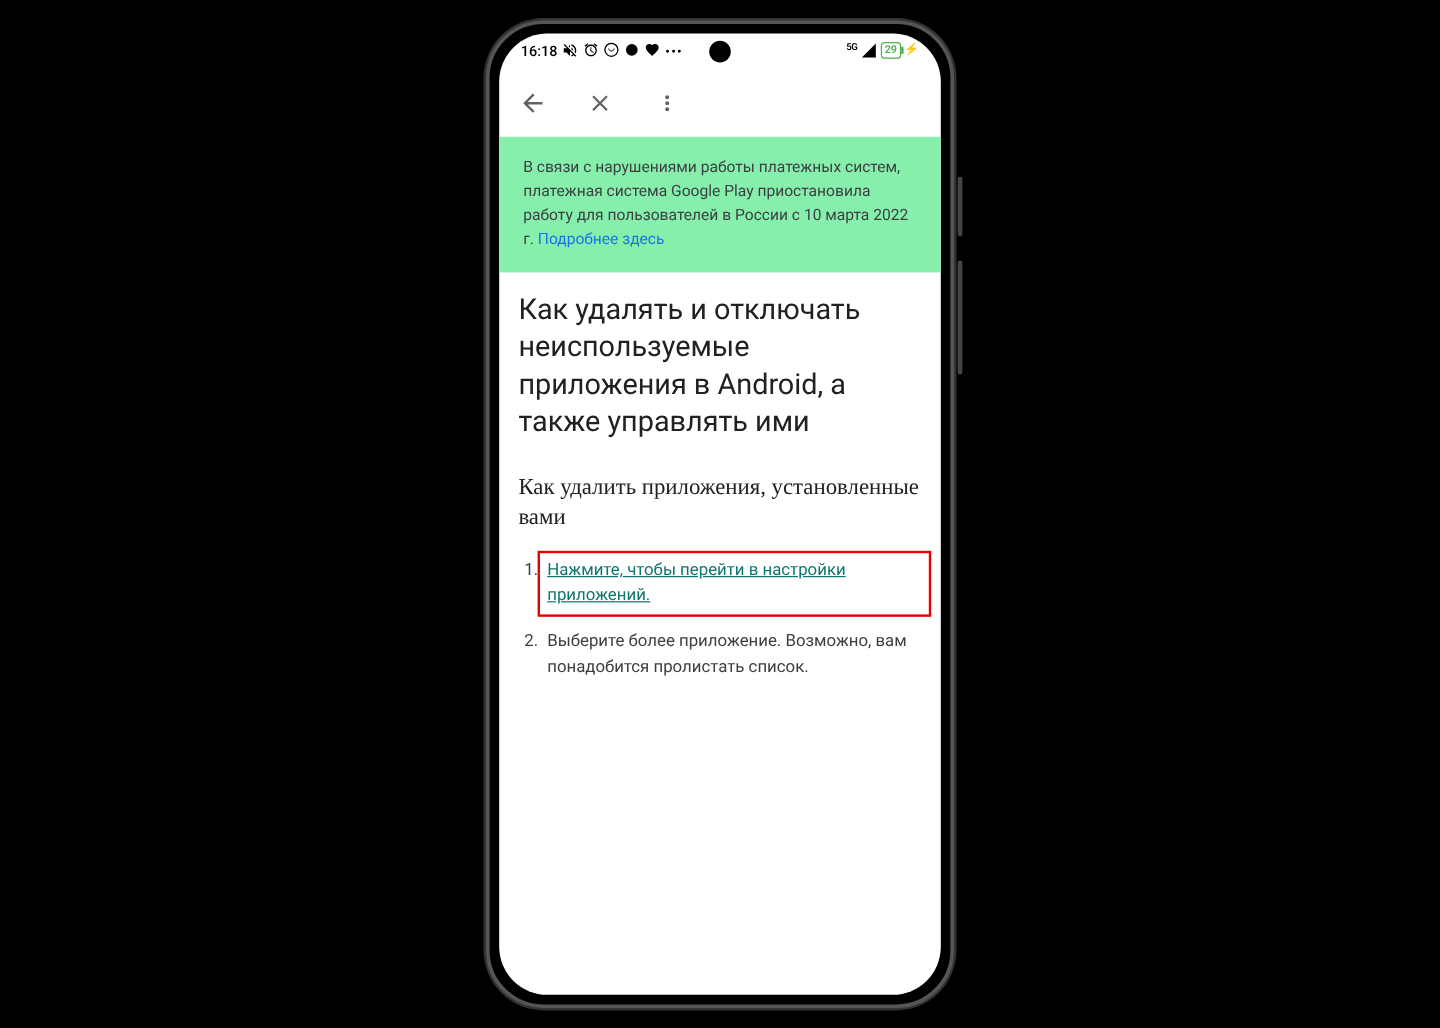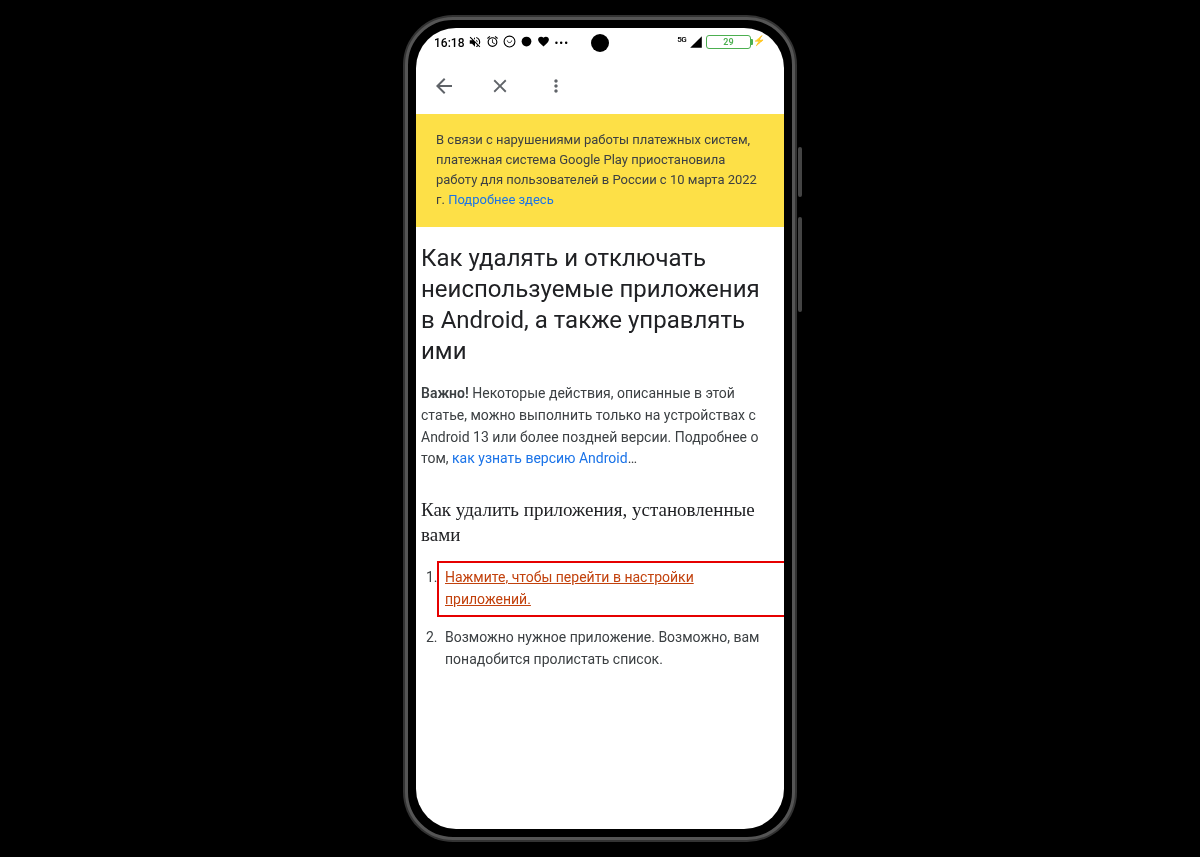"29" .battery-box { padding: 0 16px -> 0 2px }
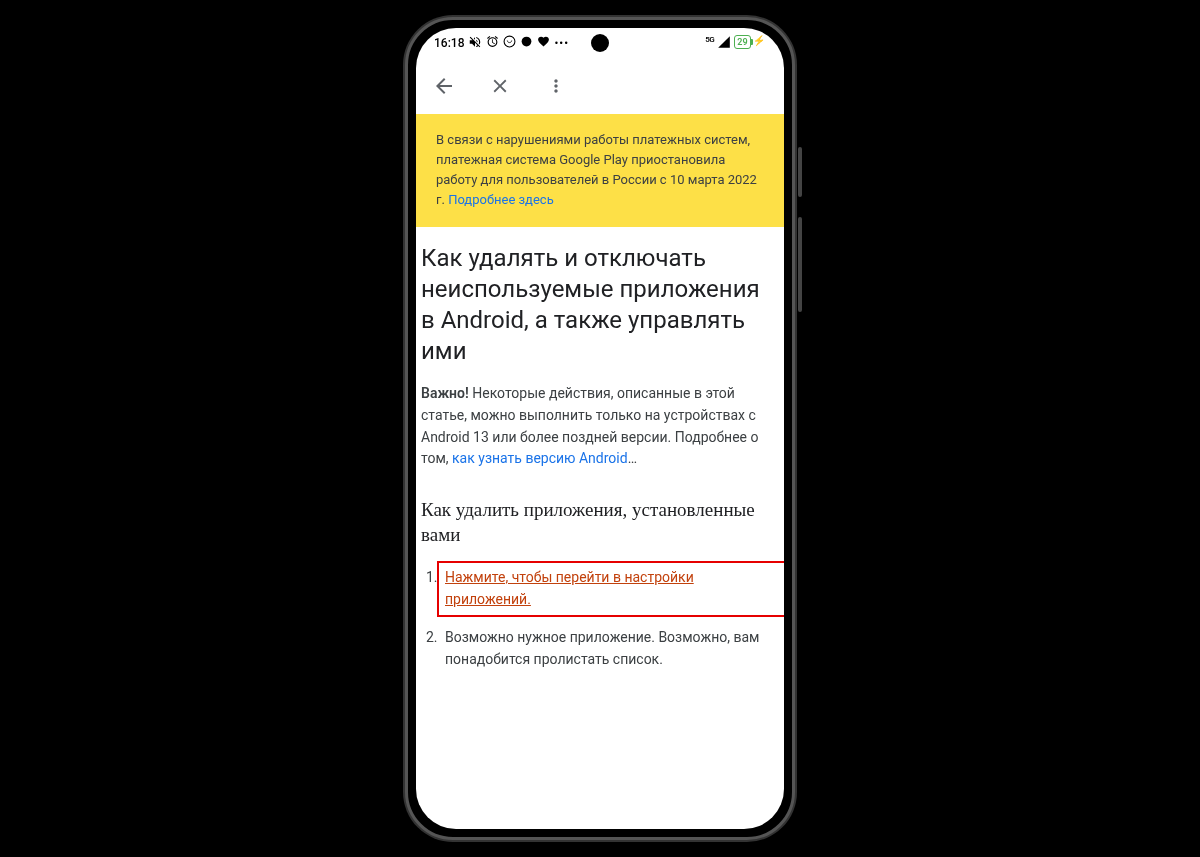"В связи с нарушениями работы" .notice-banner { background: #fde047 -> #86efac }
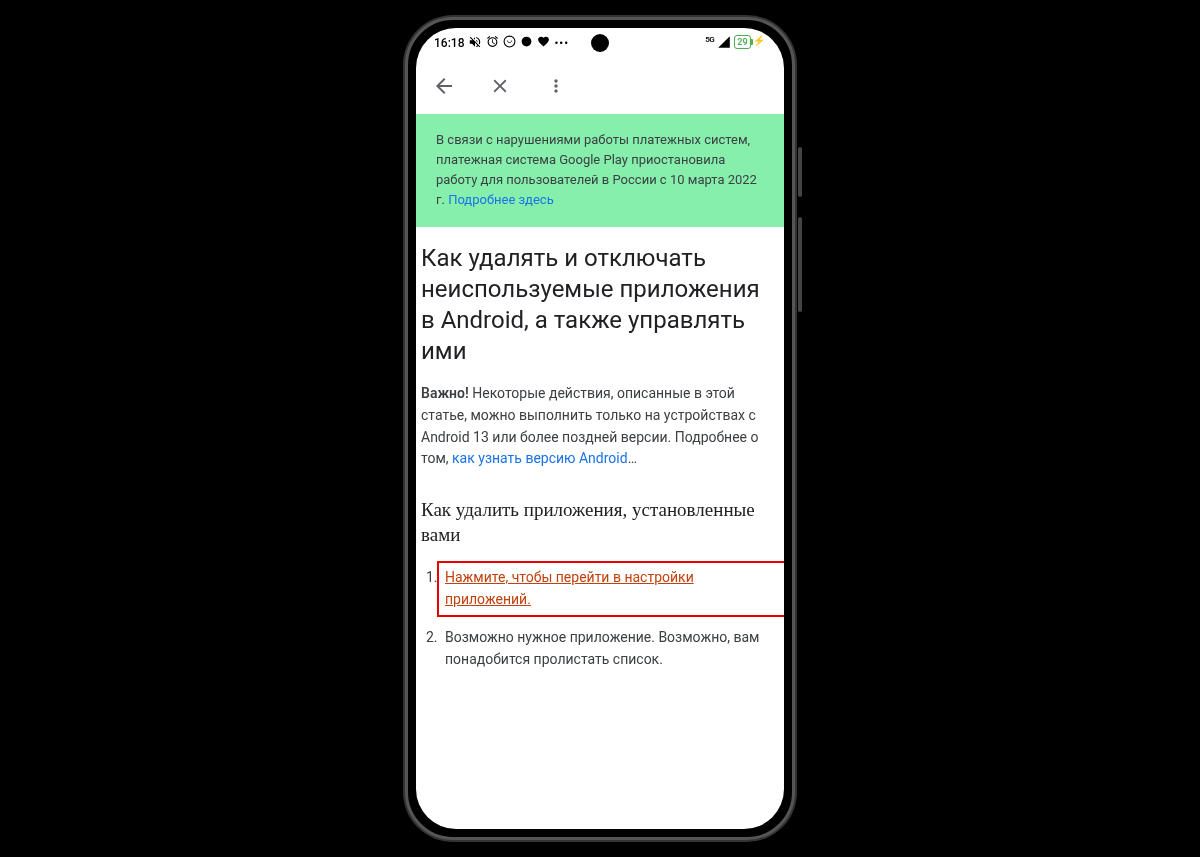"Как удалять и отключать неиспользуемые" .content { padding: 16px 5px -> 16px 16px }
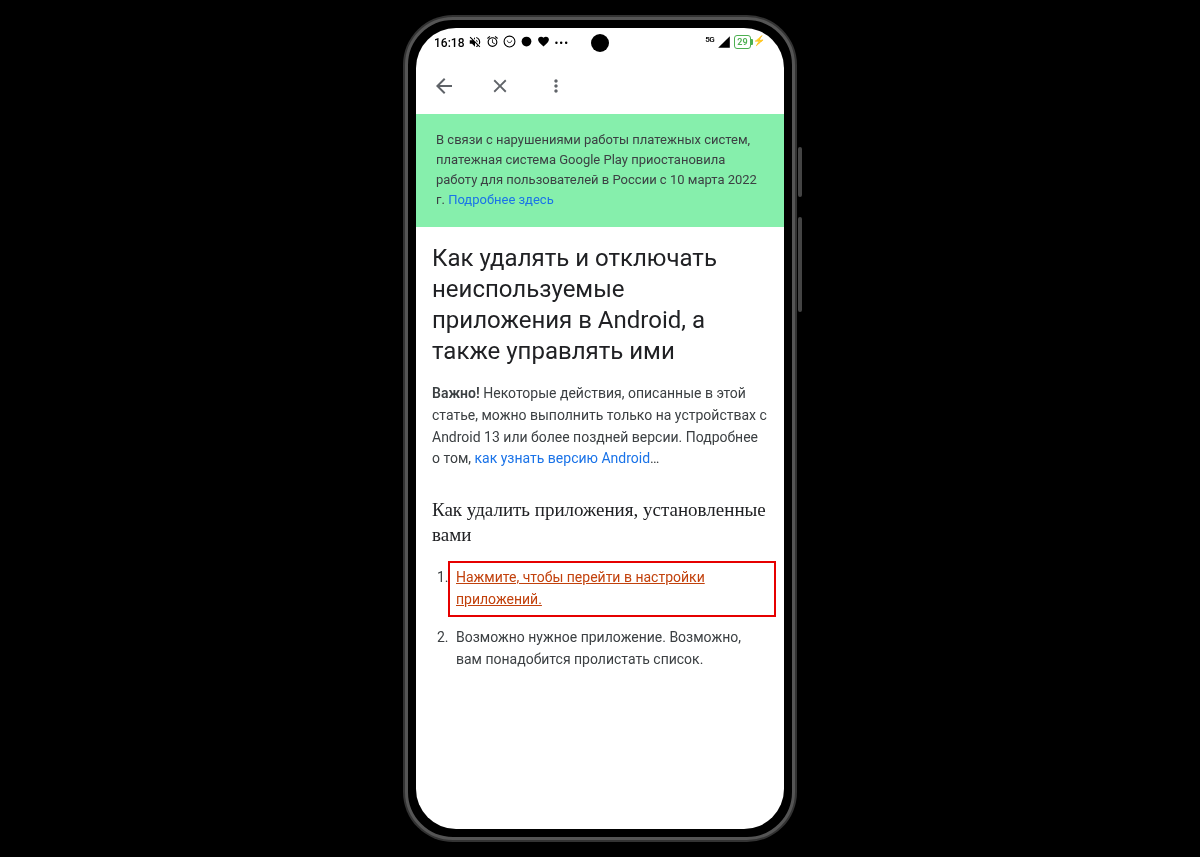"Важно! Некоторые действия, описанные в" p.paragraph { html: <p> <span>Важно!</span><span> Некоторые действия, описанные в этой статье, можно выполнить только на устройствах с Android 13 или более поздней версии. Подробнее о том, </span><a>как узнать версию Android</a><span>…</span> </p> -> none }
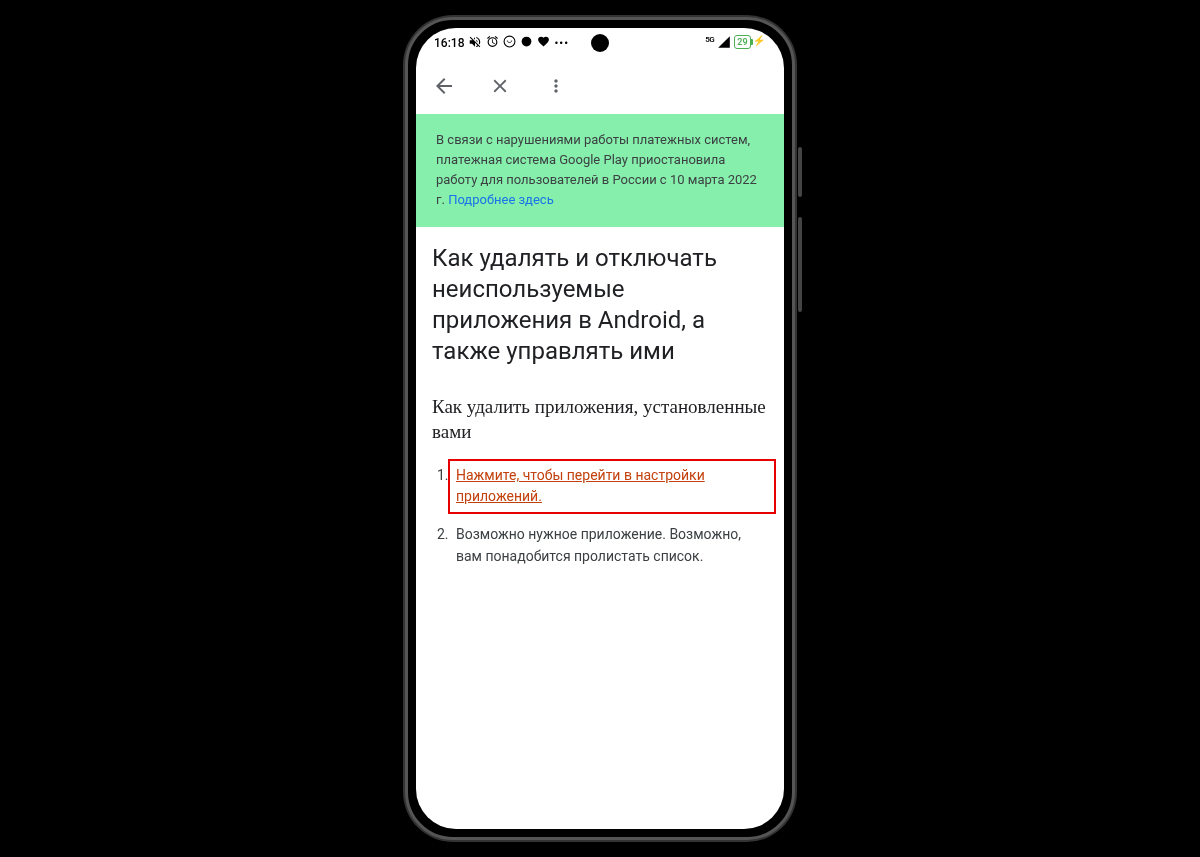"Нажмите, чтобы перейти в настройки" .link-underline { color: #c2410c -> #0f766e }
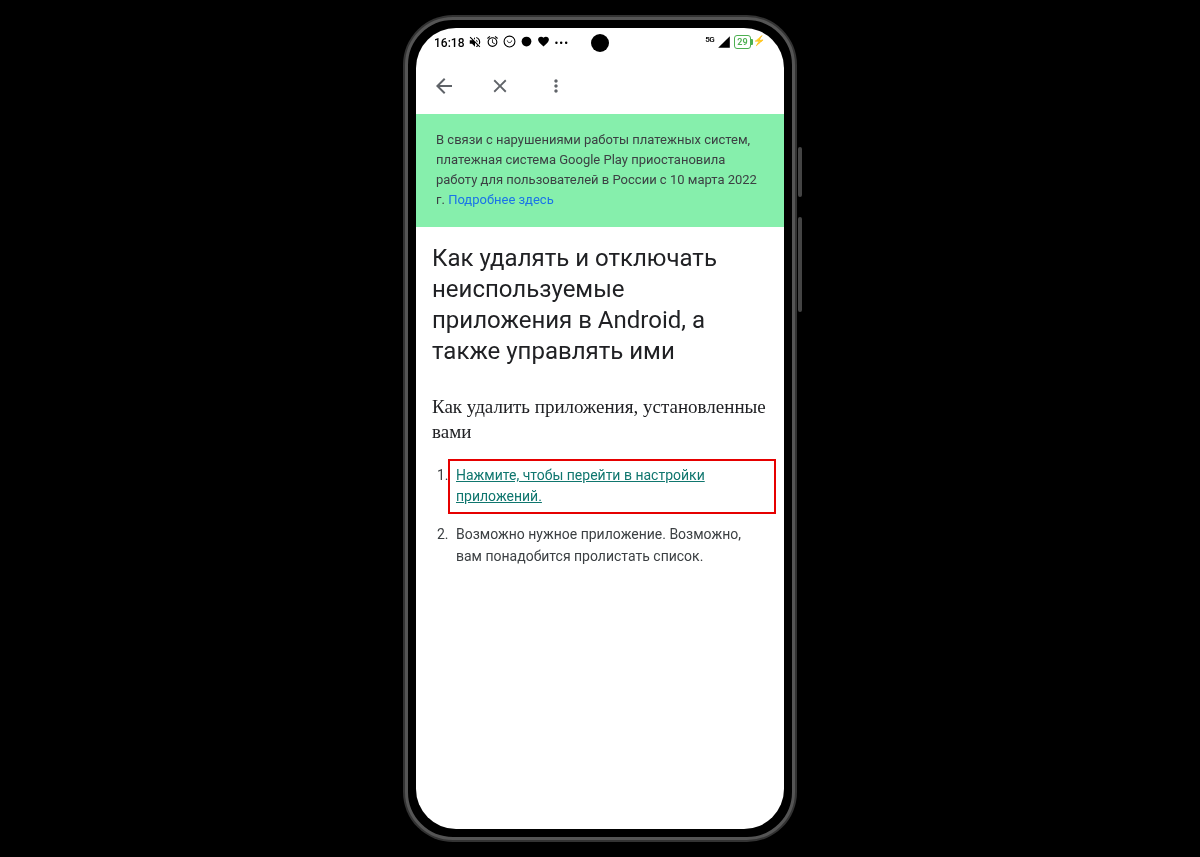"Возможно нужное приложение. Возможно," li { text: Возможно нужное -> Выберите более }
